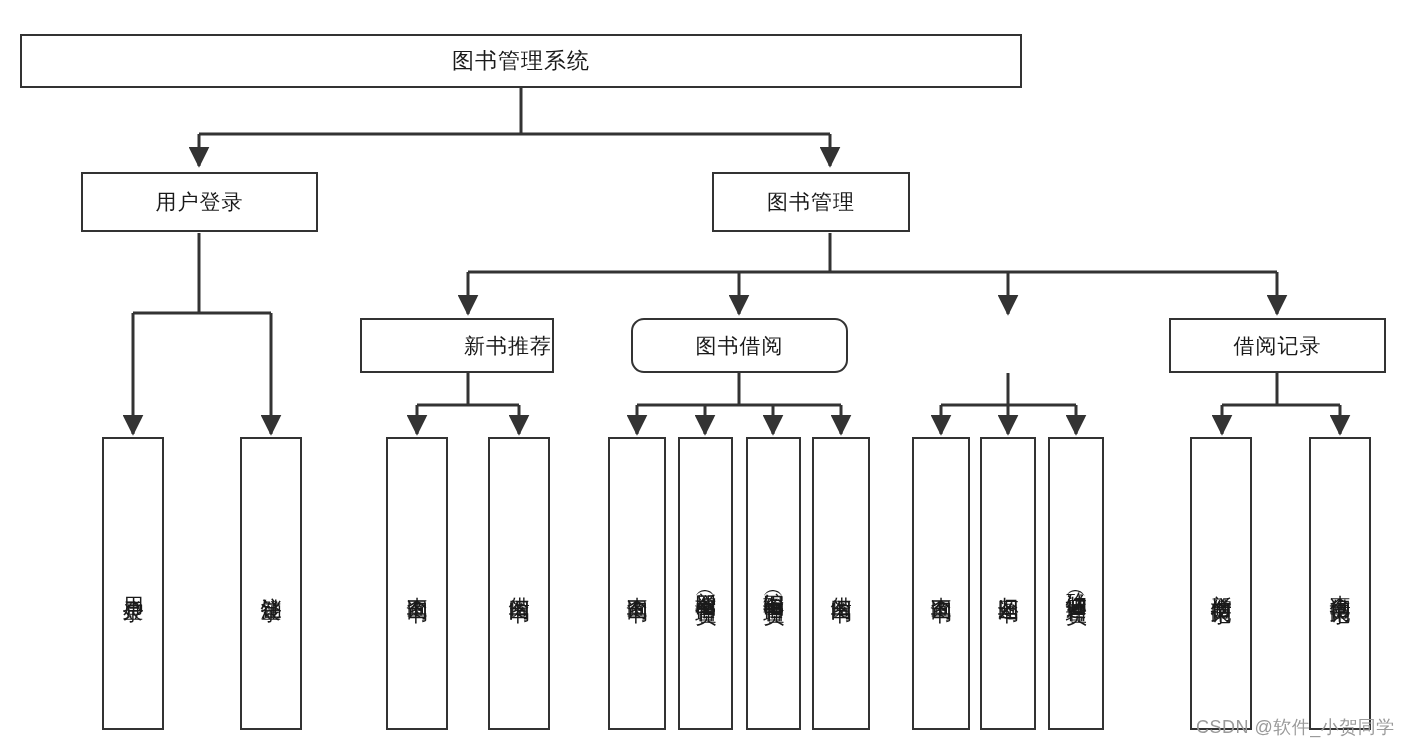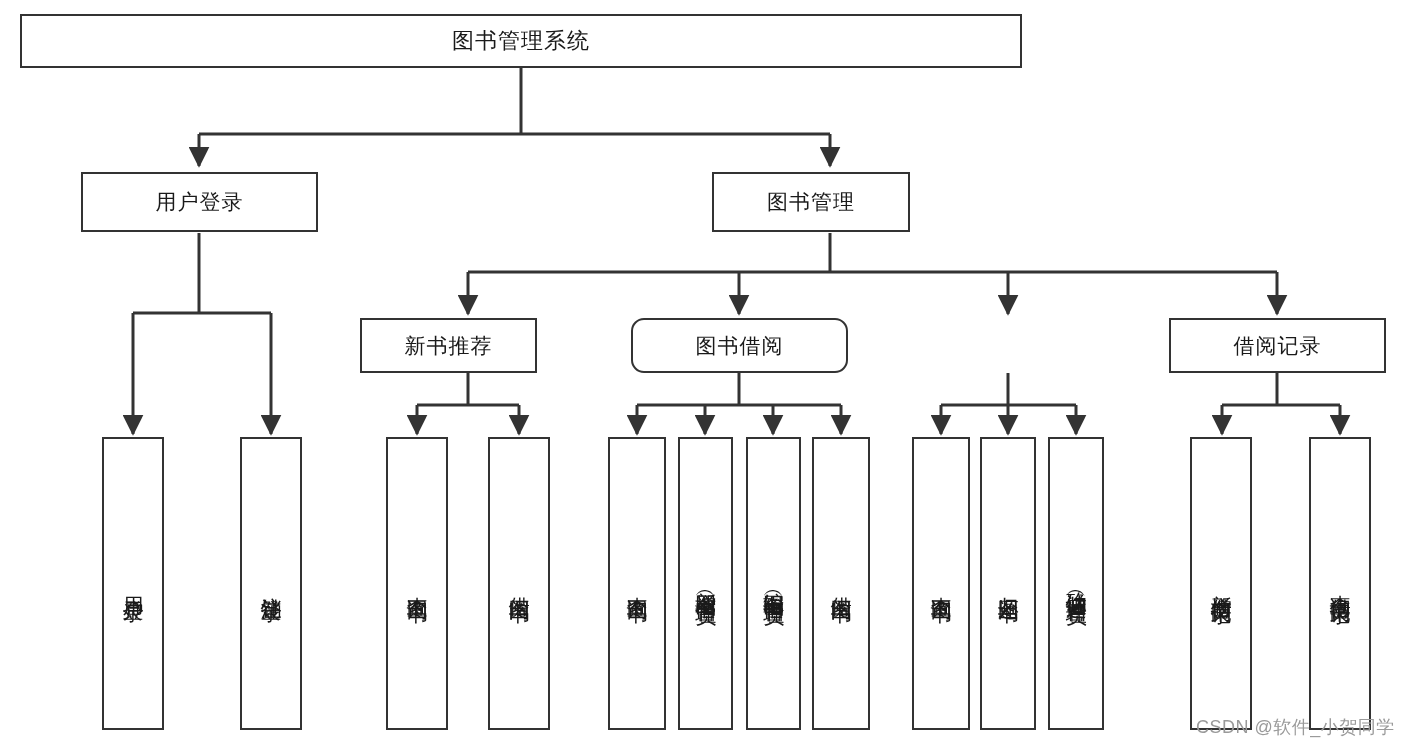"图书管理系统" .node.root { margin-top: none -> 20px }
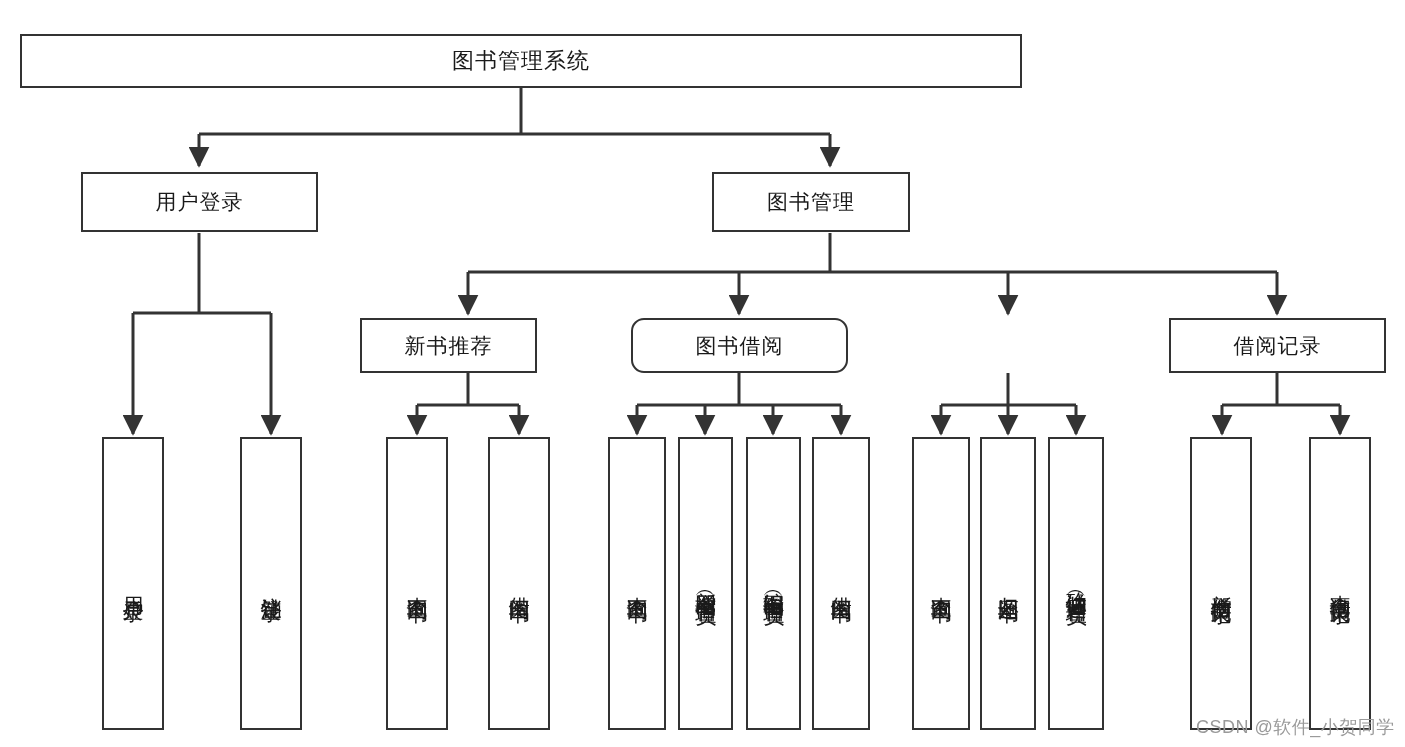"新书推荐" div.node { justify-content: none -> flex-end; width: 177px -> 194px }
